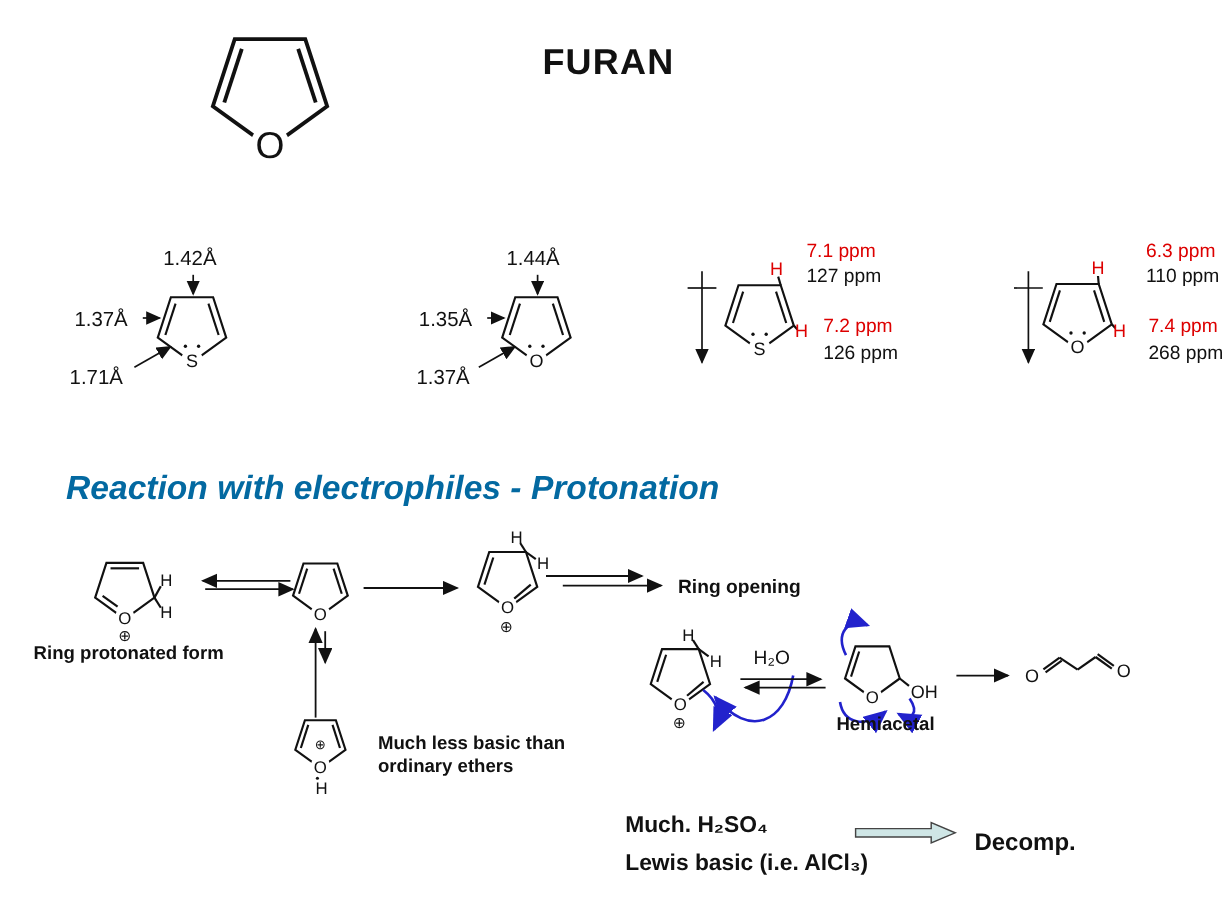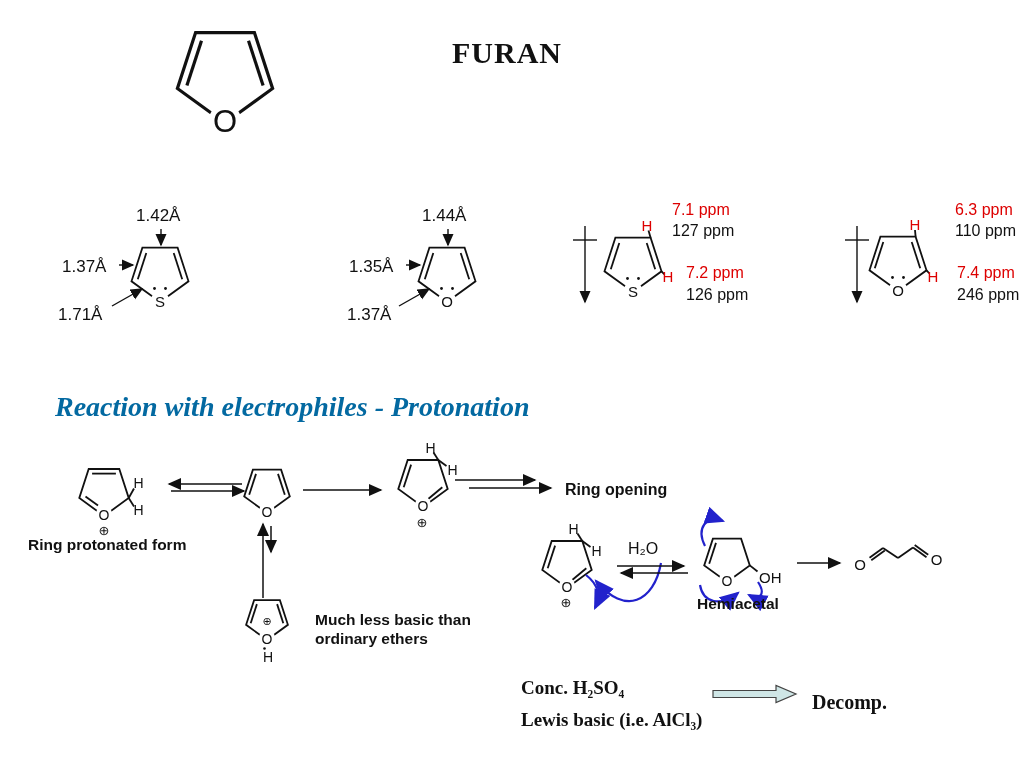"FURAN" .serif { font-family: Liberation Serif, serif -> Liberation Sans, sans-serif }
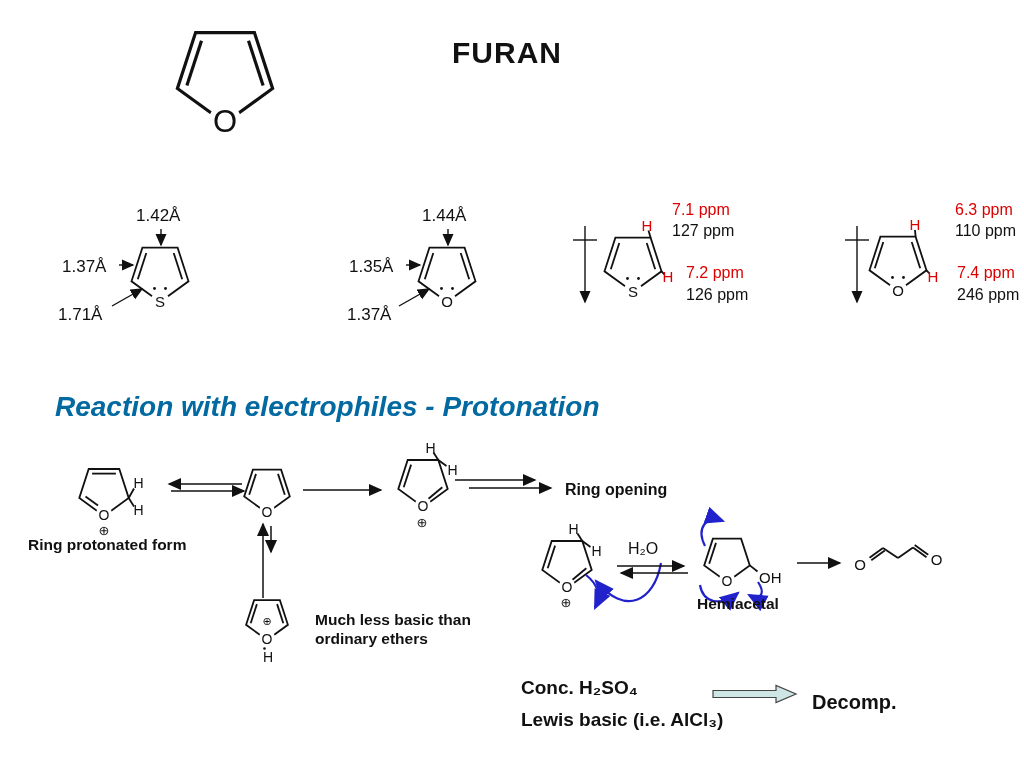"246 ppm" div.abs { text: 246 -> 268 }
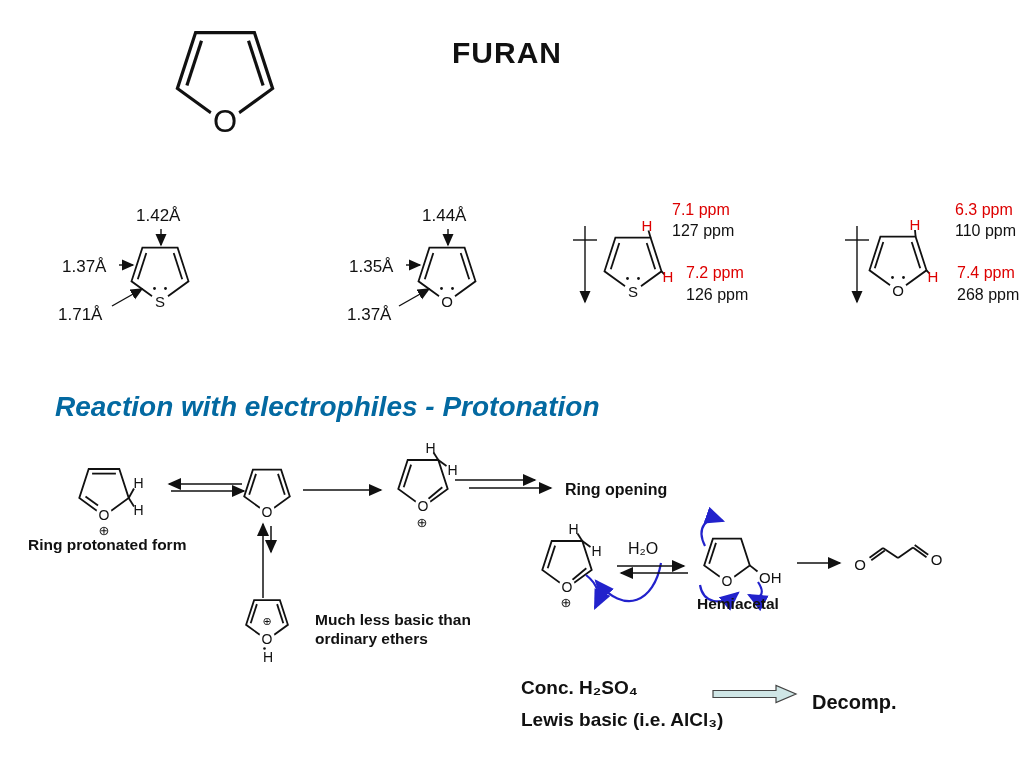"Conc. H₂SO₄" div.abs { text: Conc -> Much }
